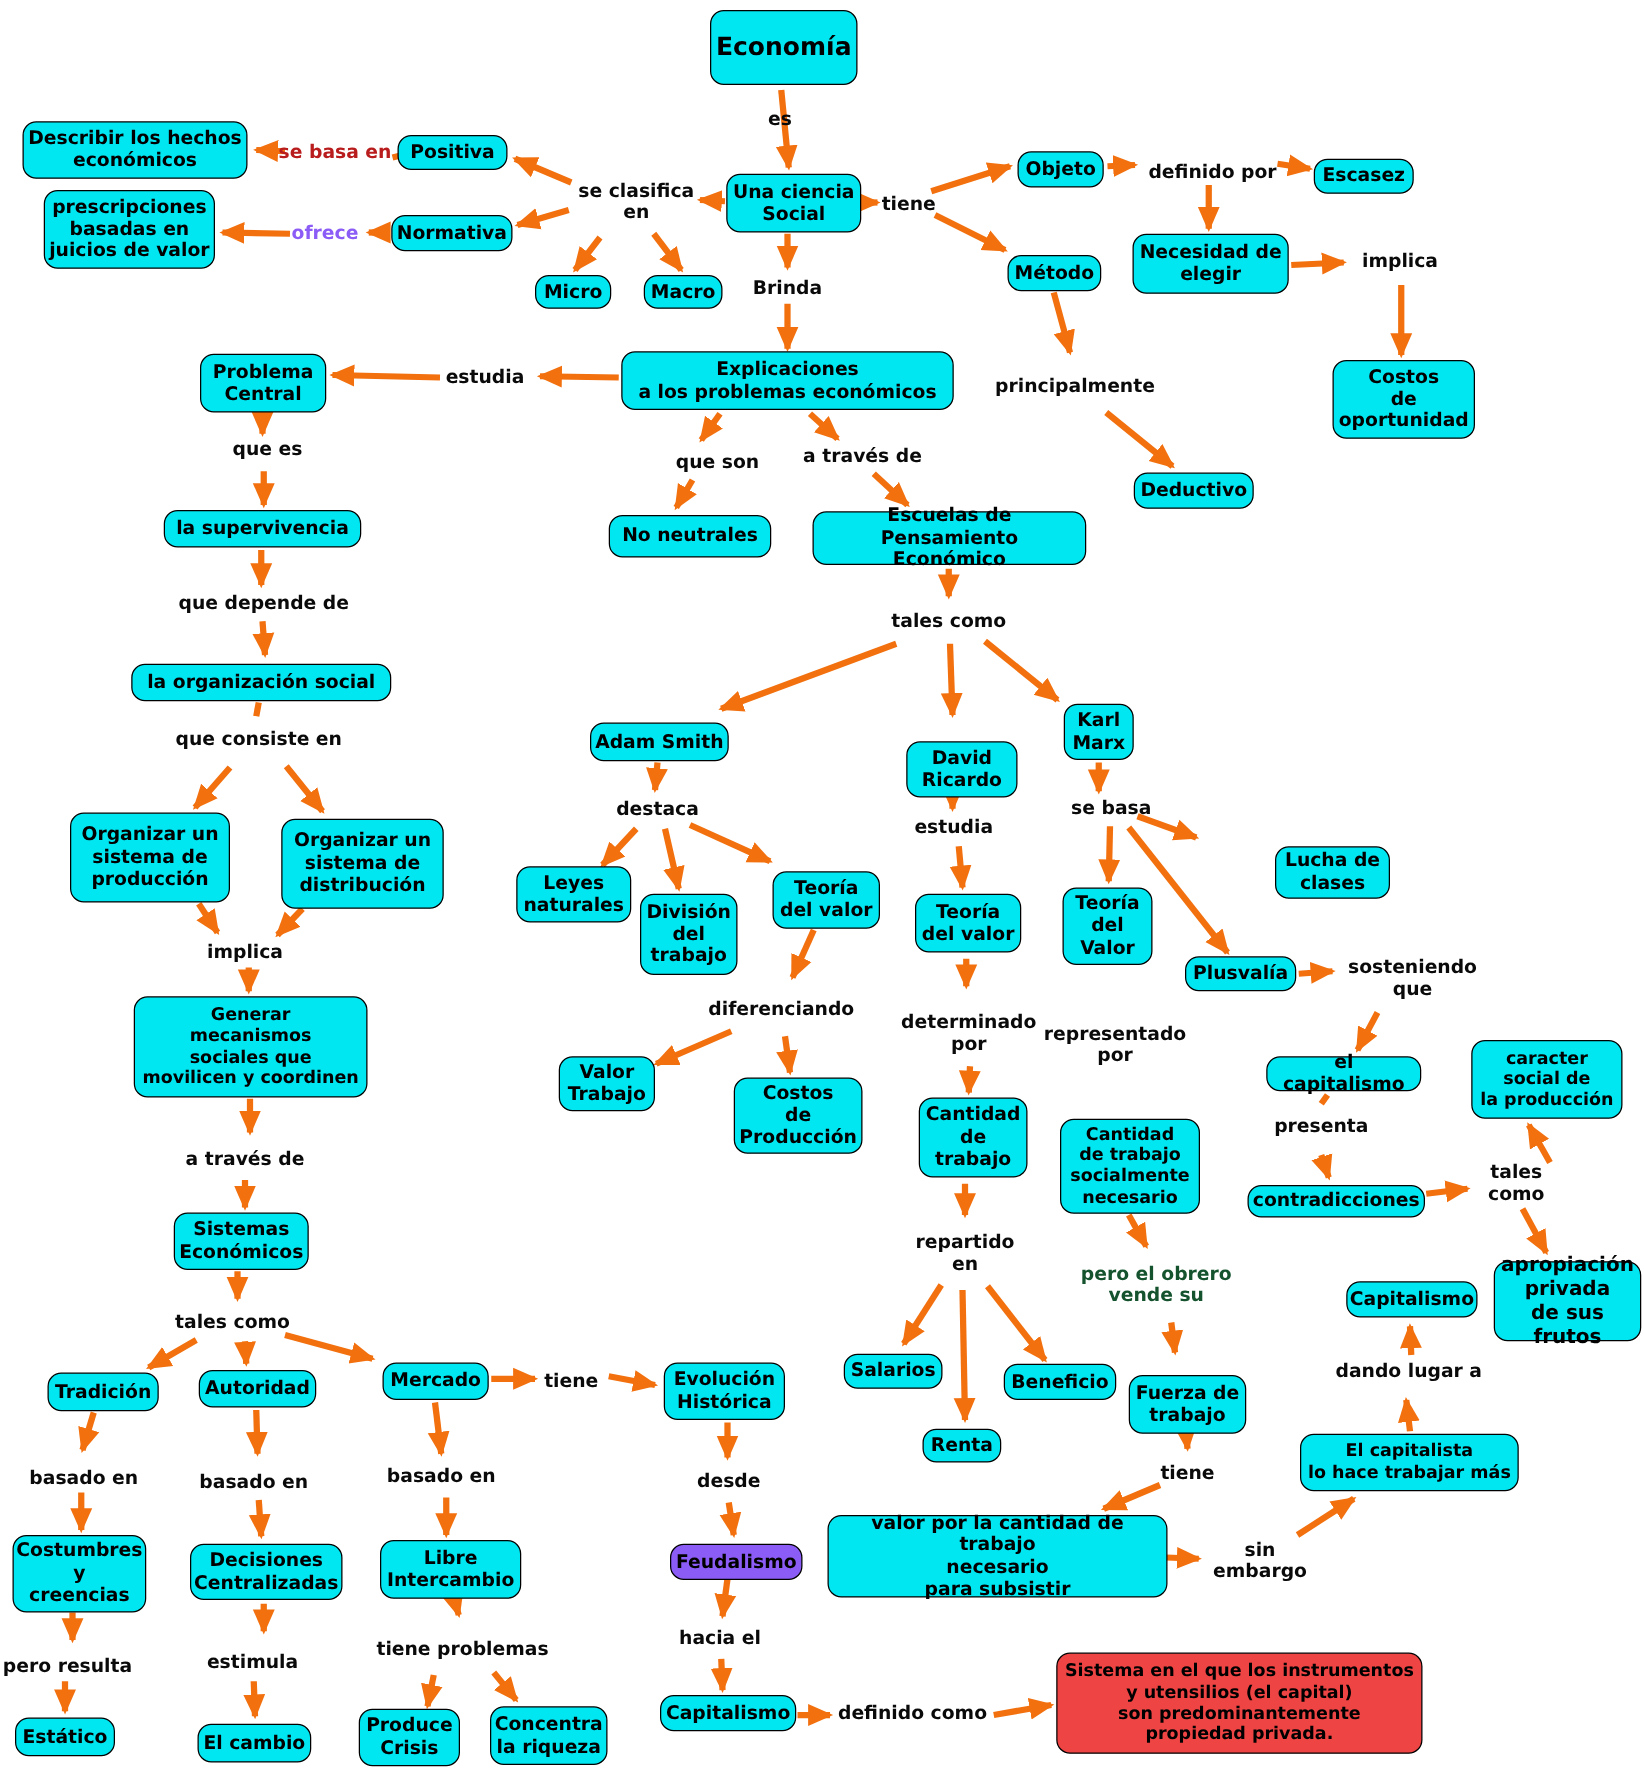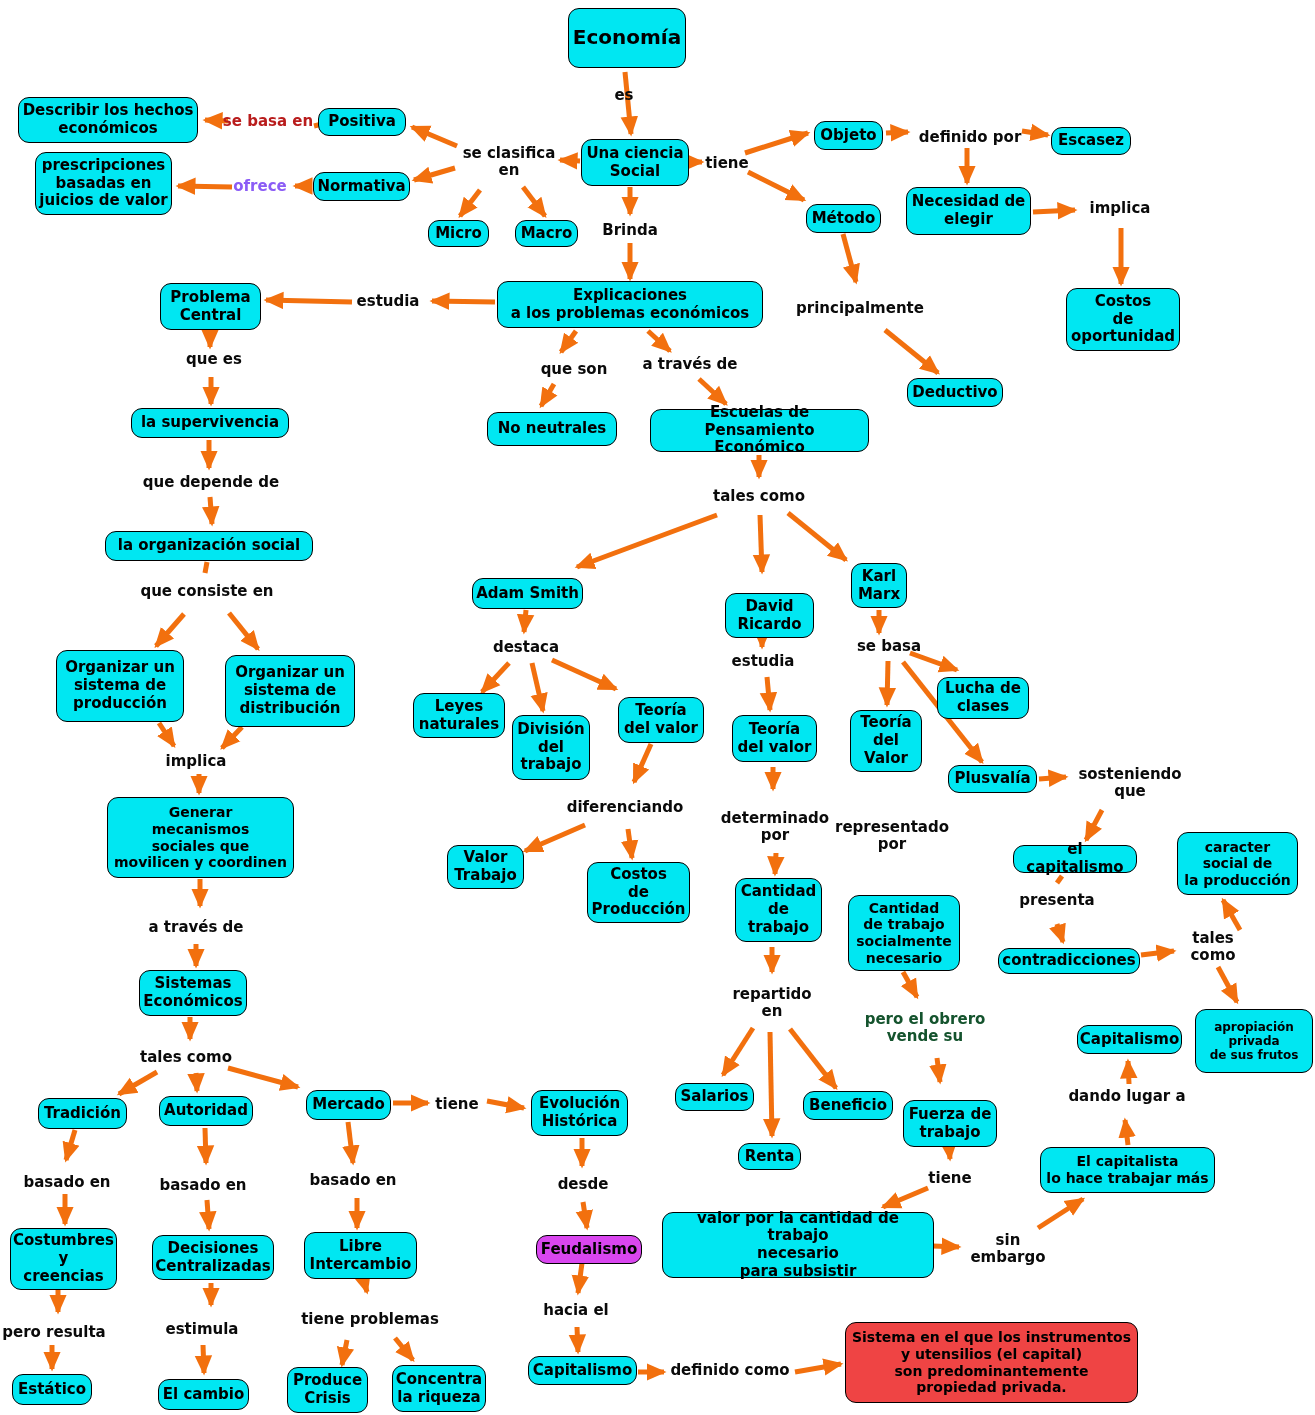"Lucha de" div.node { left: 937px -> 1020px }
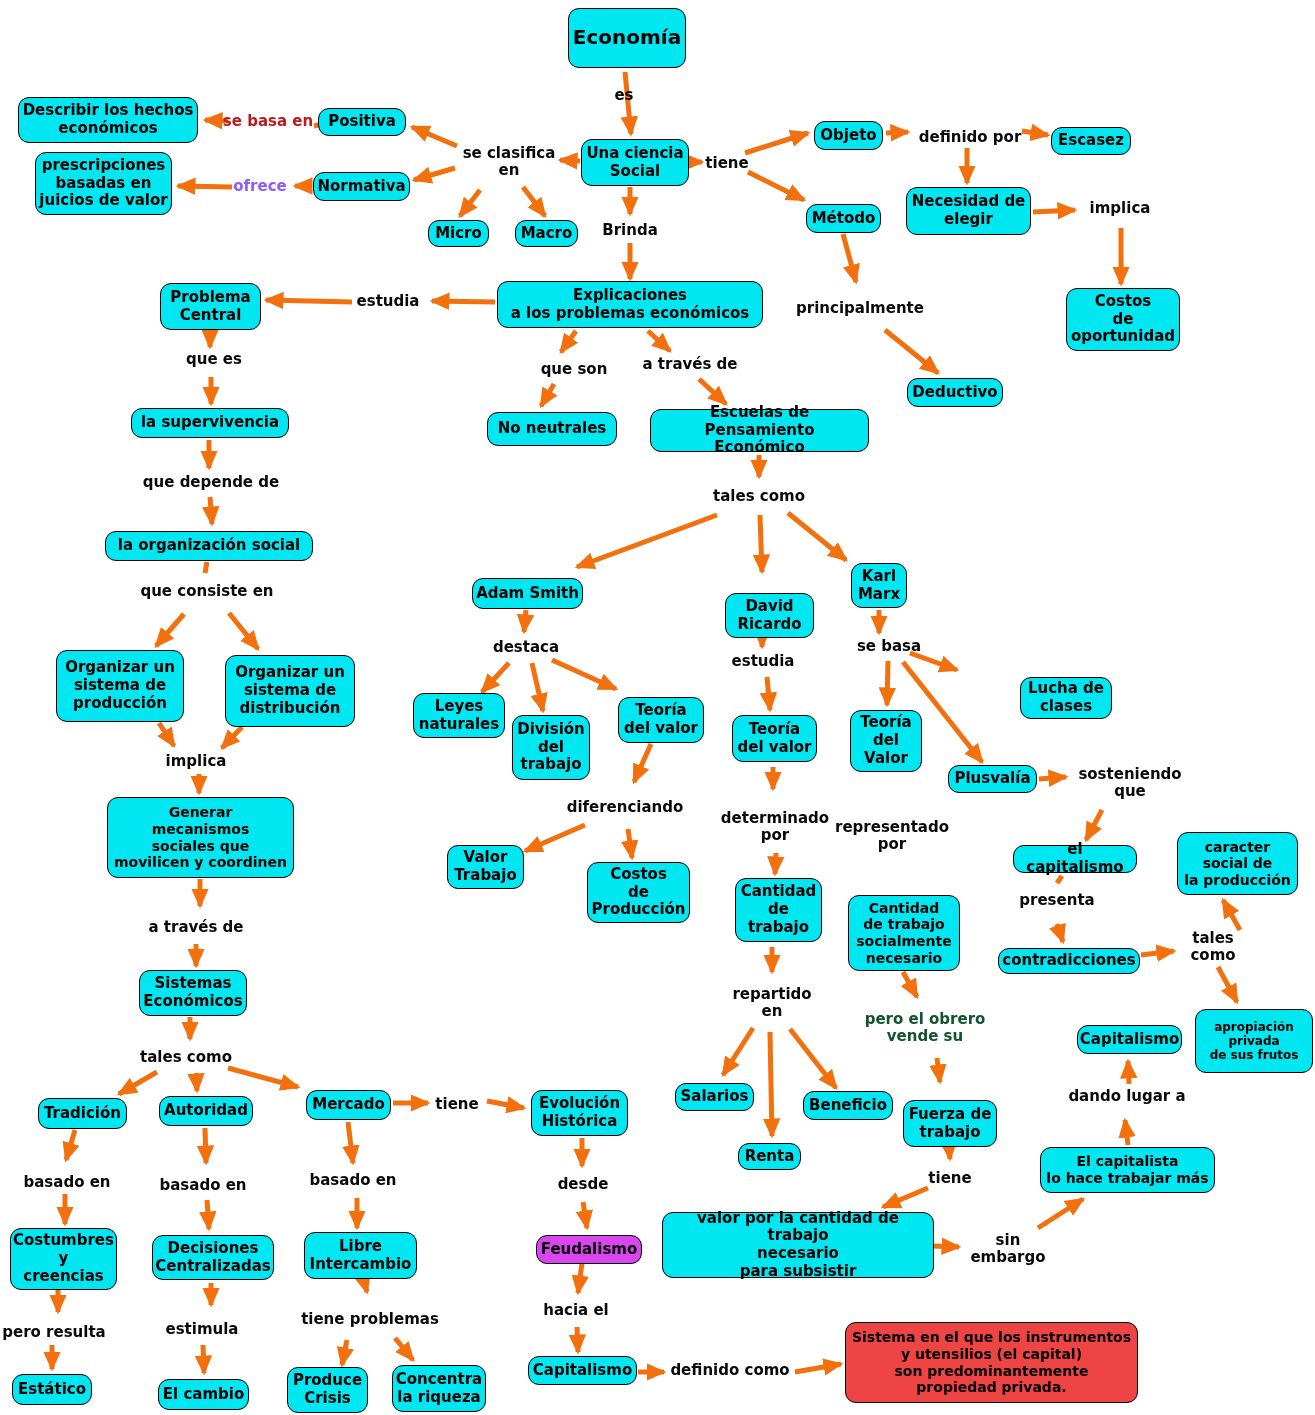"apropiación" div.node { font-size: 12px -> 16px }
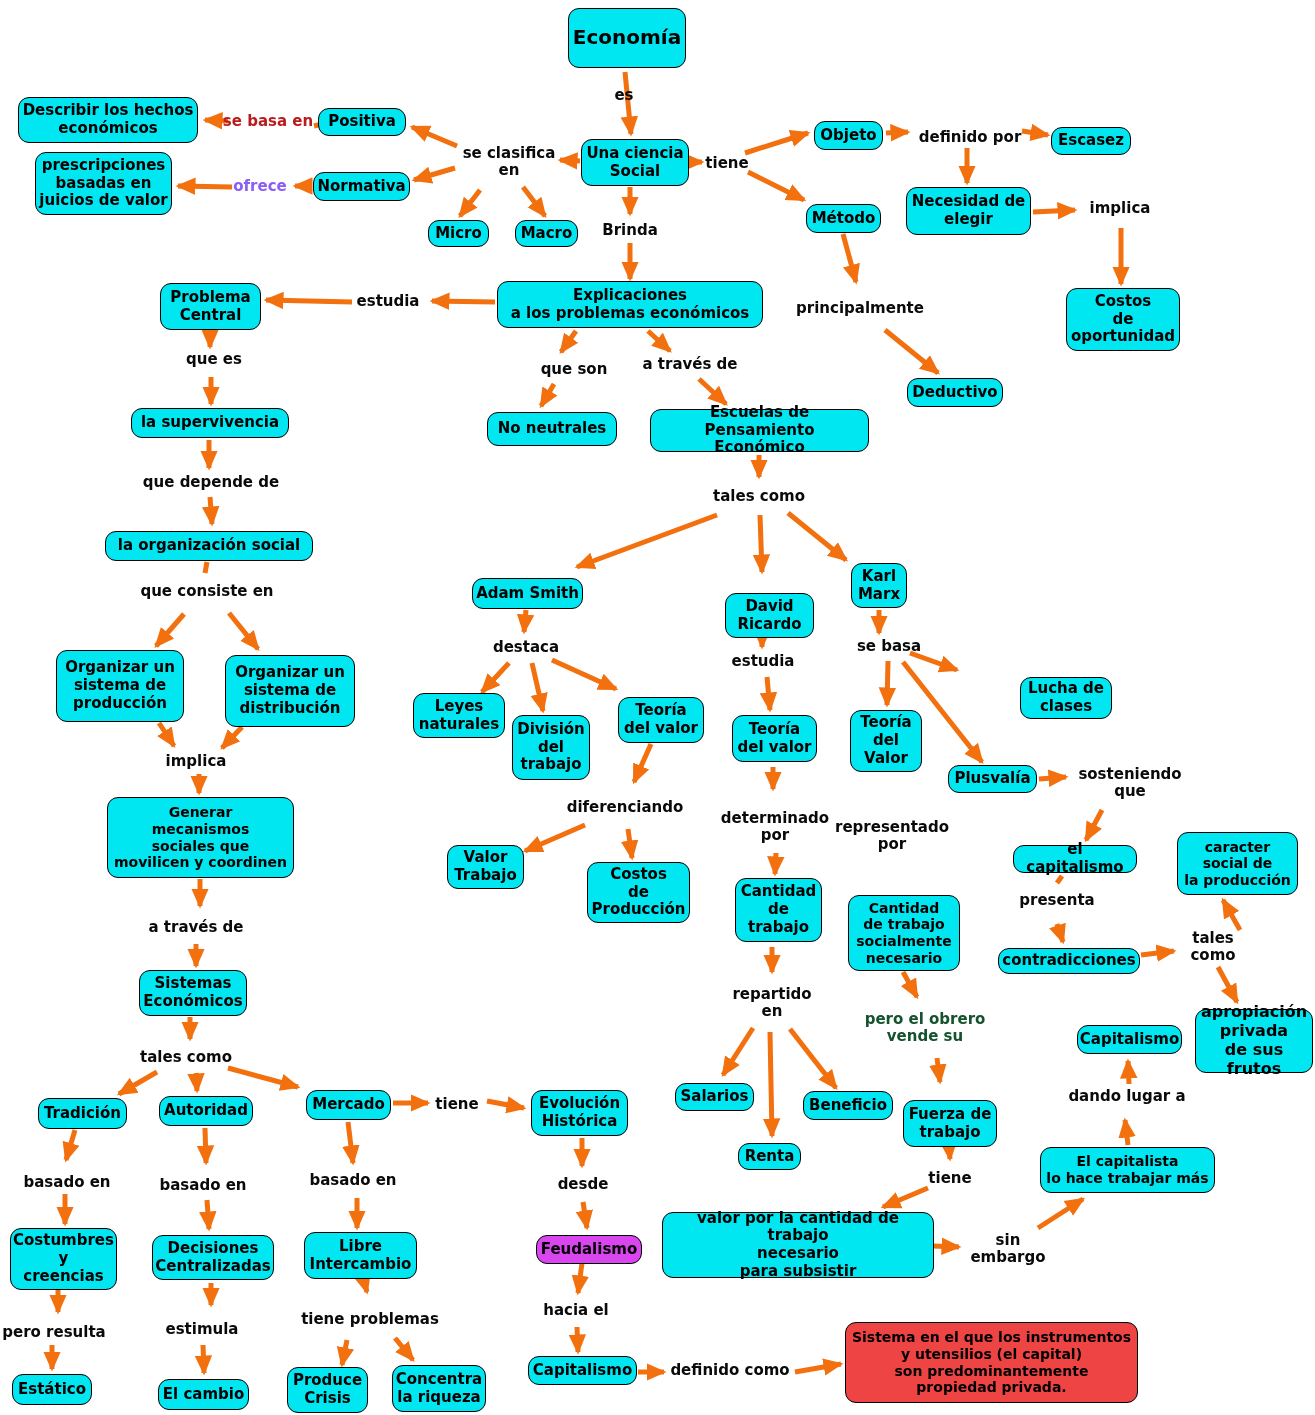"Feudalismo" div.node { background: #d946ef -> #8b5cf6 }
